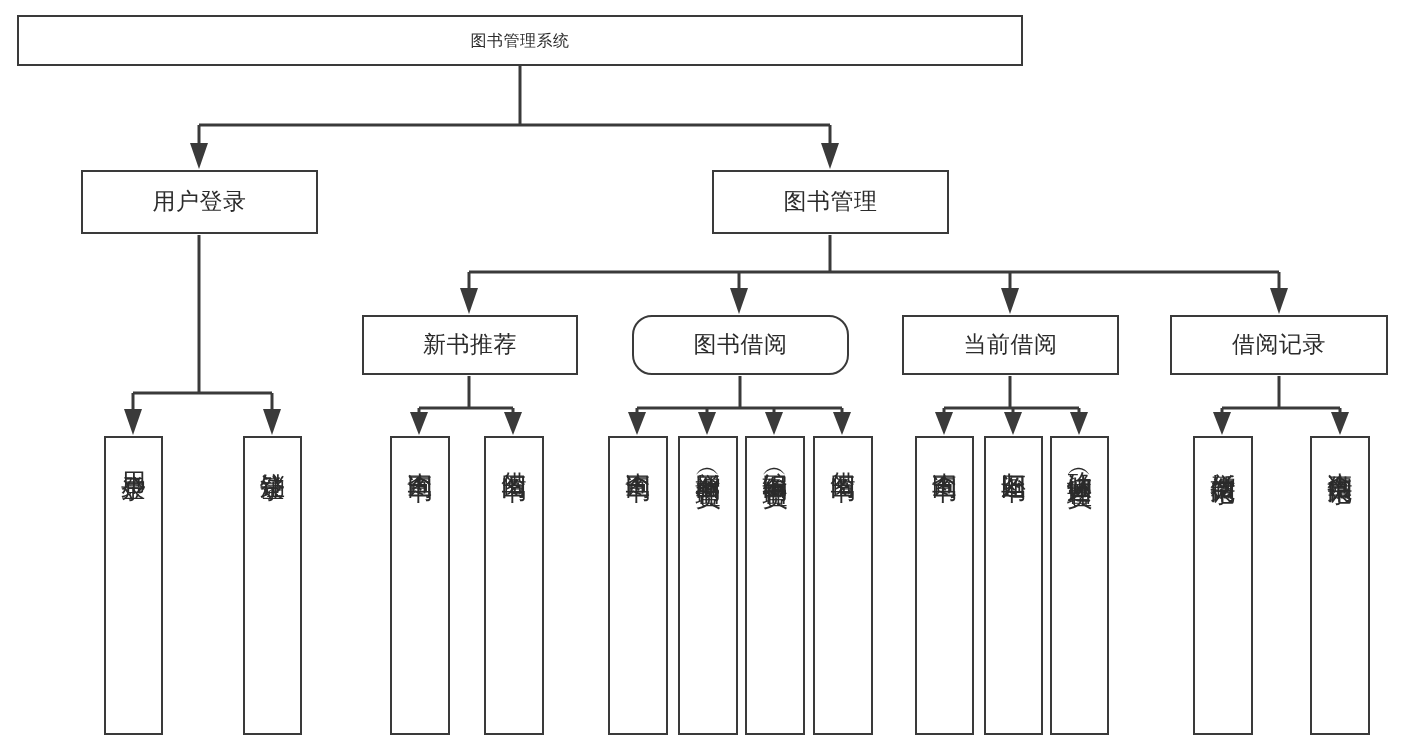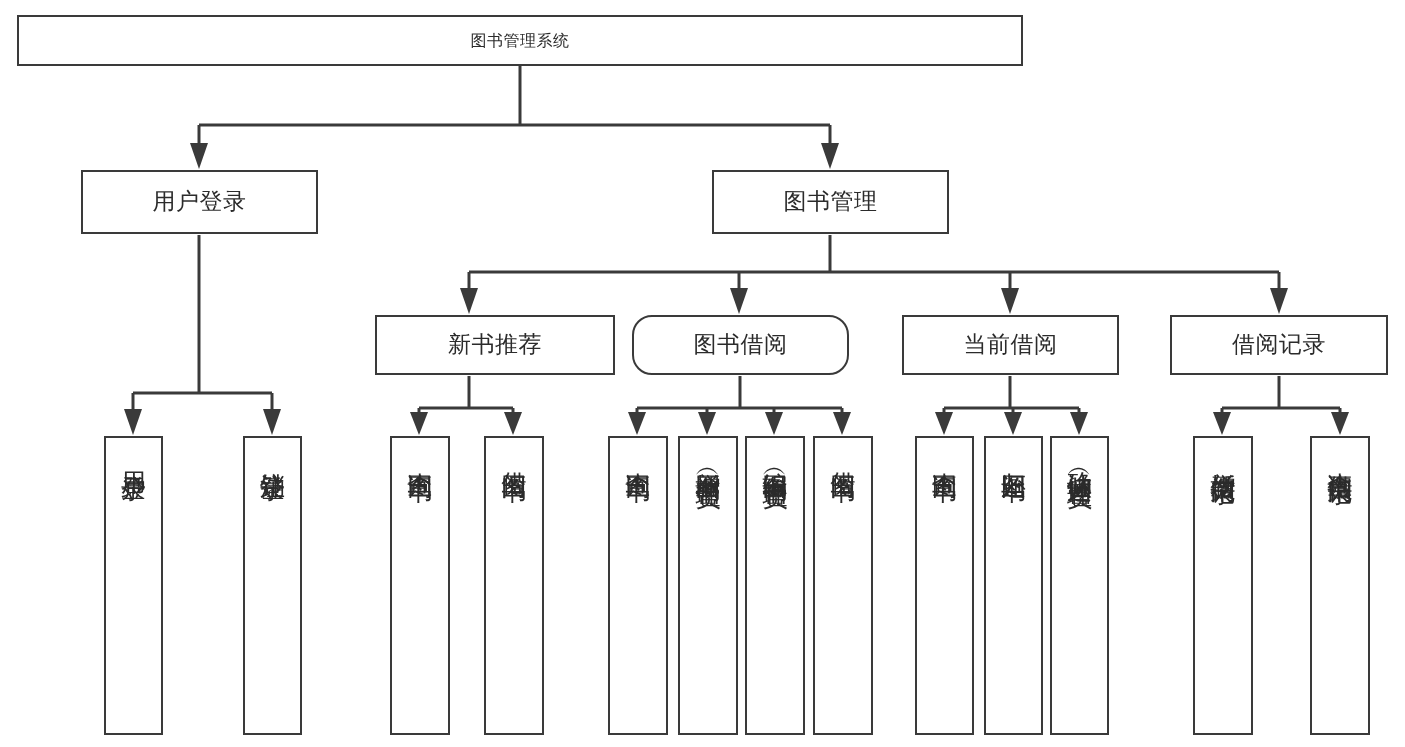"新书推荐" div.node { margin-left: 13px -> none; width: 240px -> 216px }
